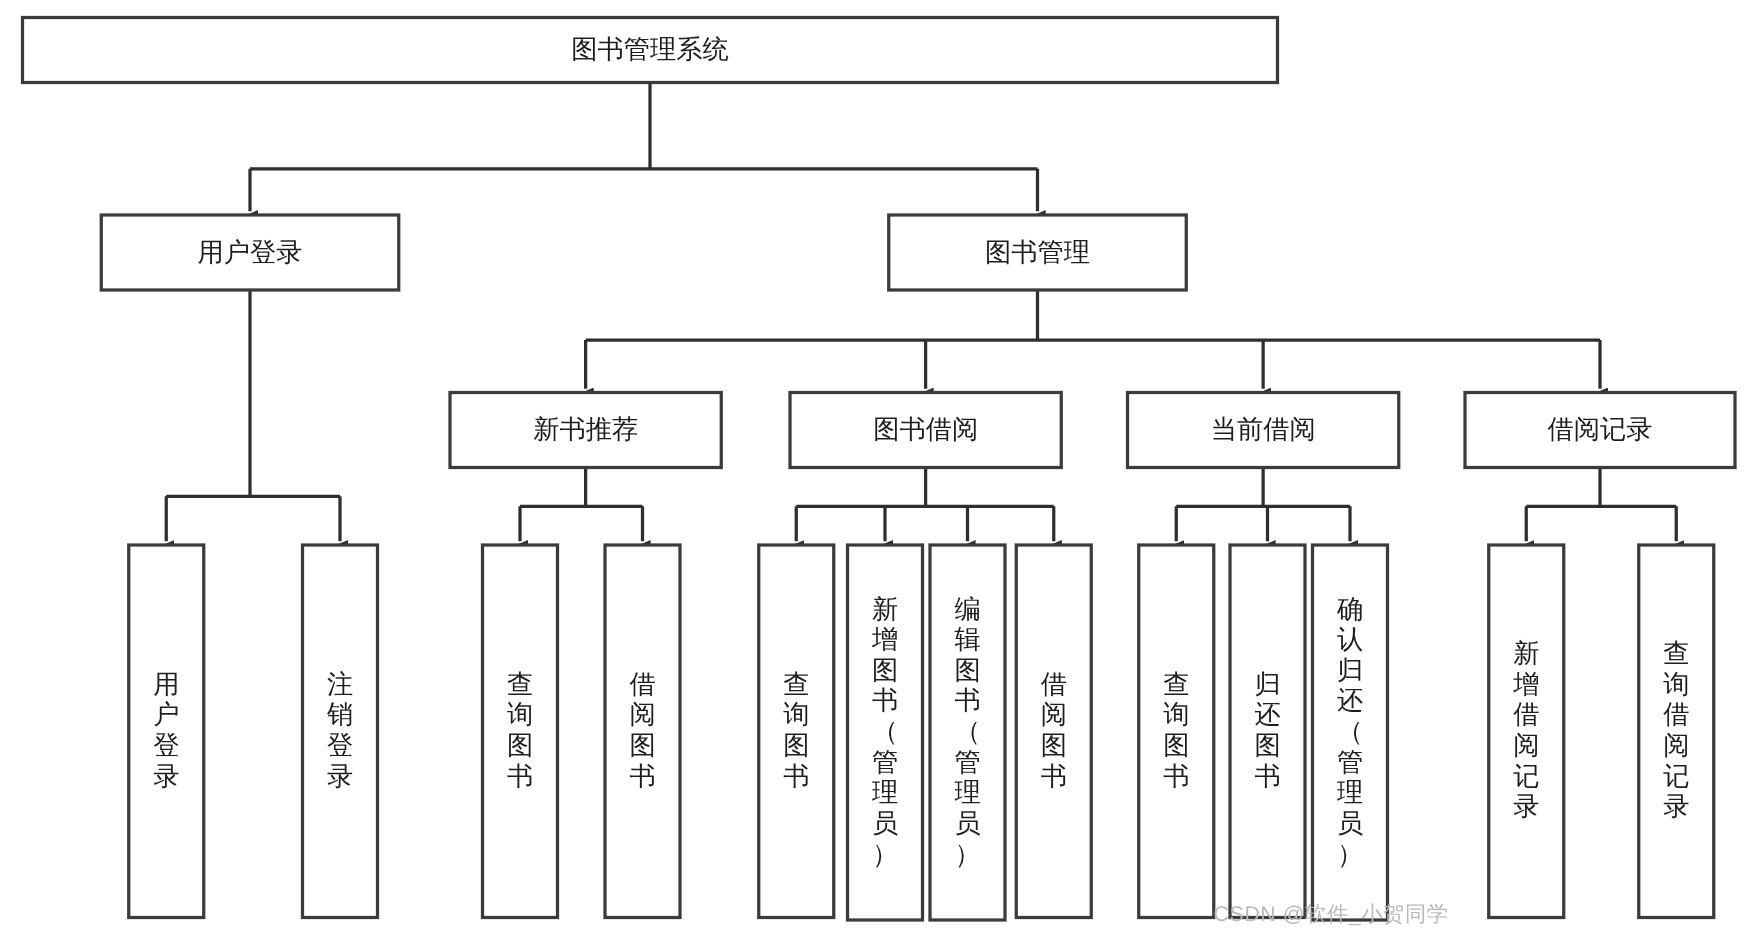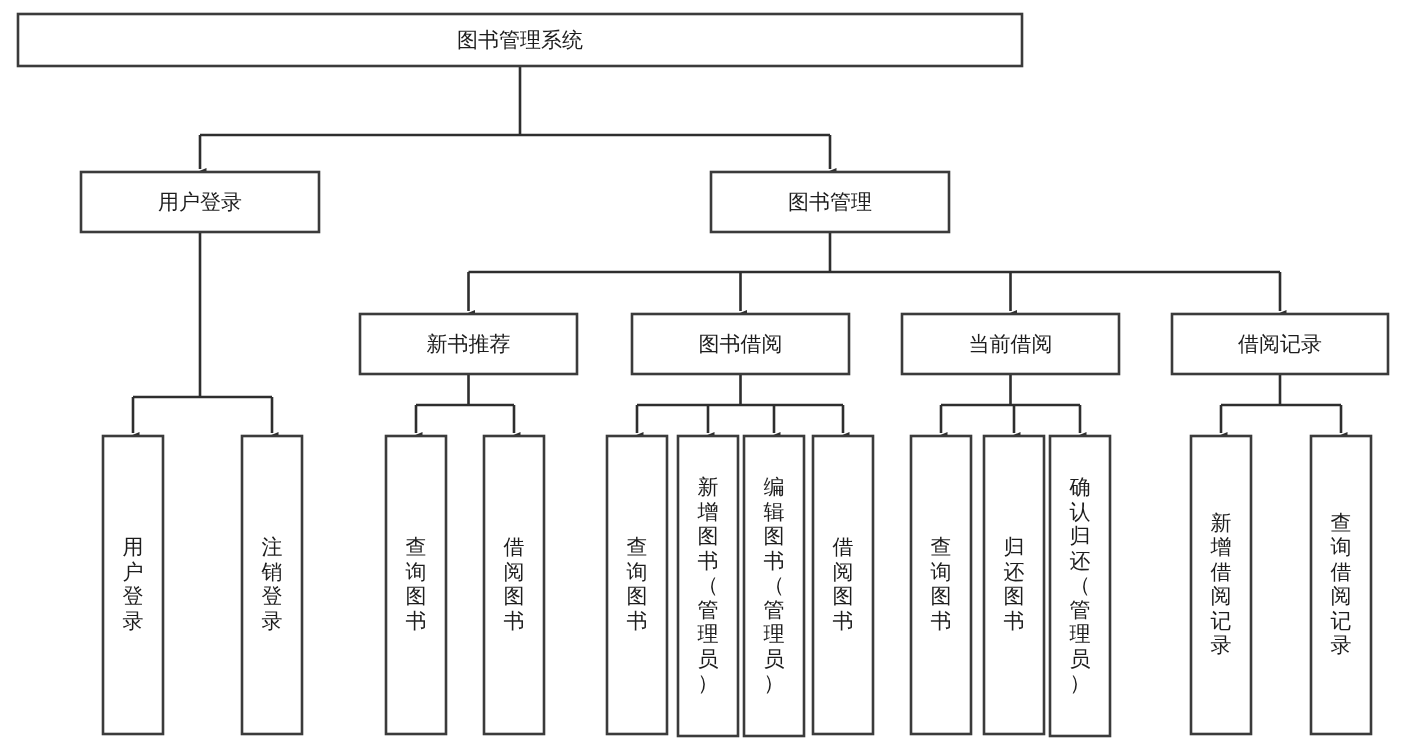"CSDN @软件_小贺同学" div.watermark { html: none -> <div>CSDN @软件_小贺同学</div> }
